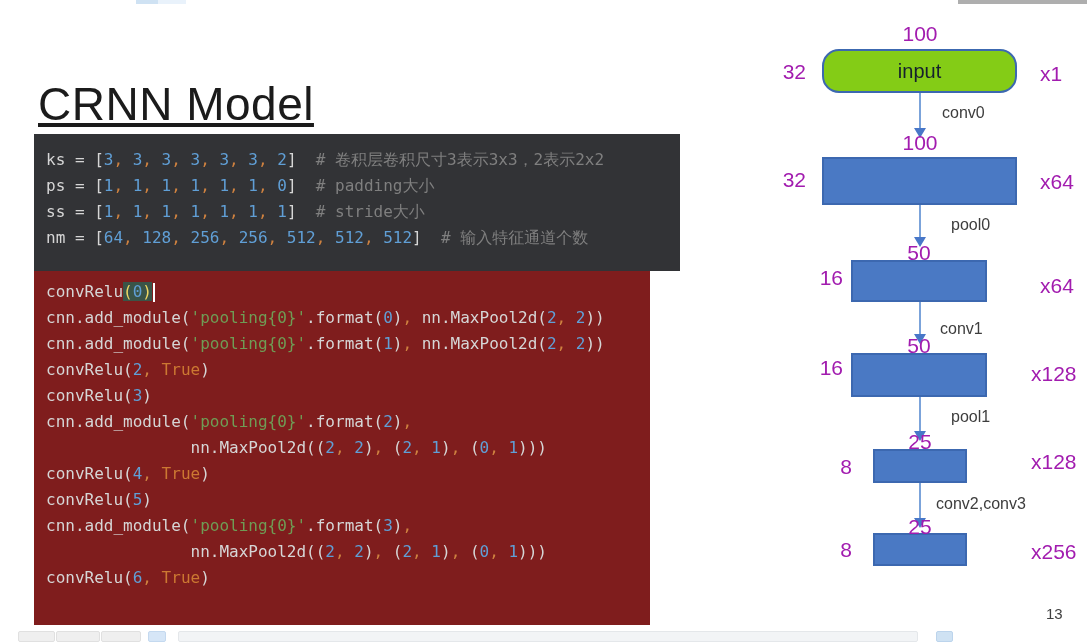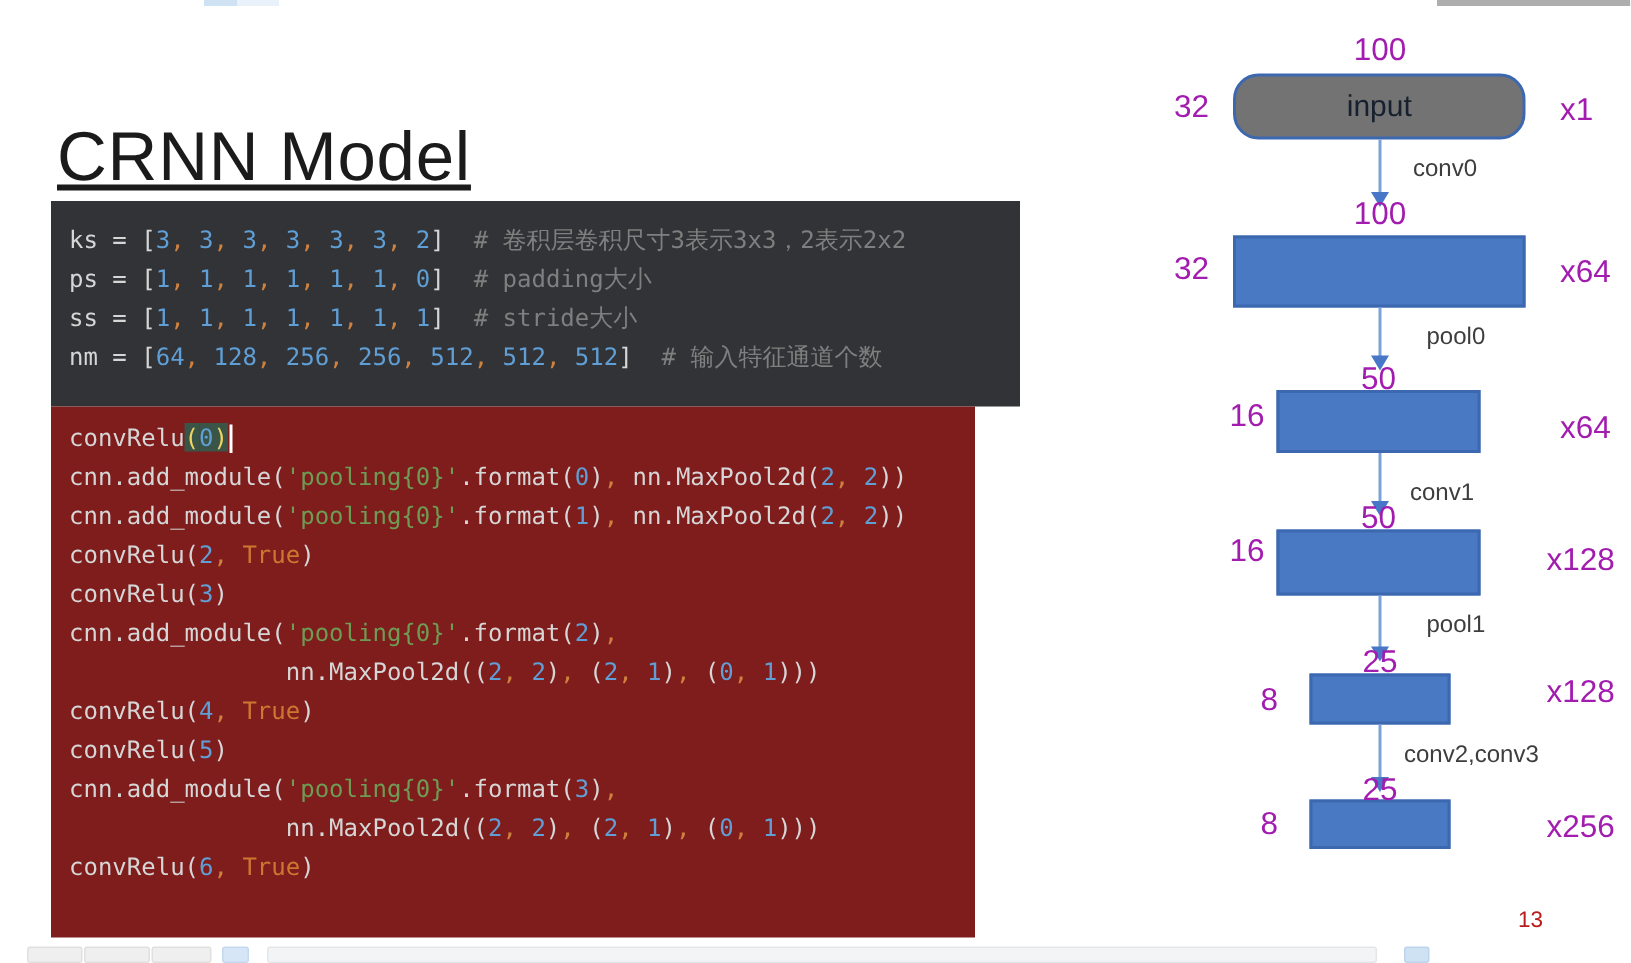"input" div.nbox { background: #737373 -> #84cc16 }
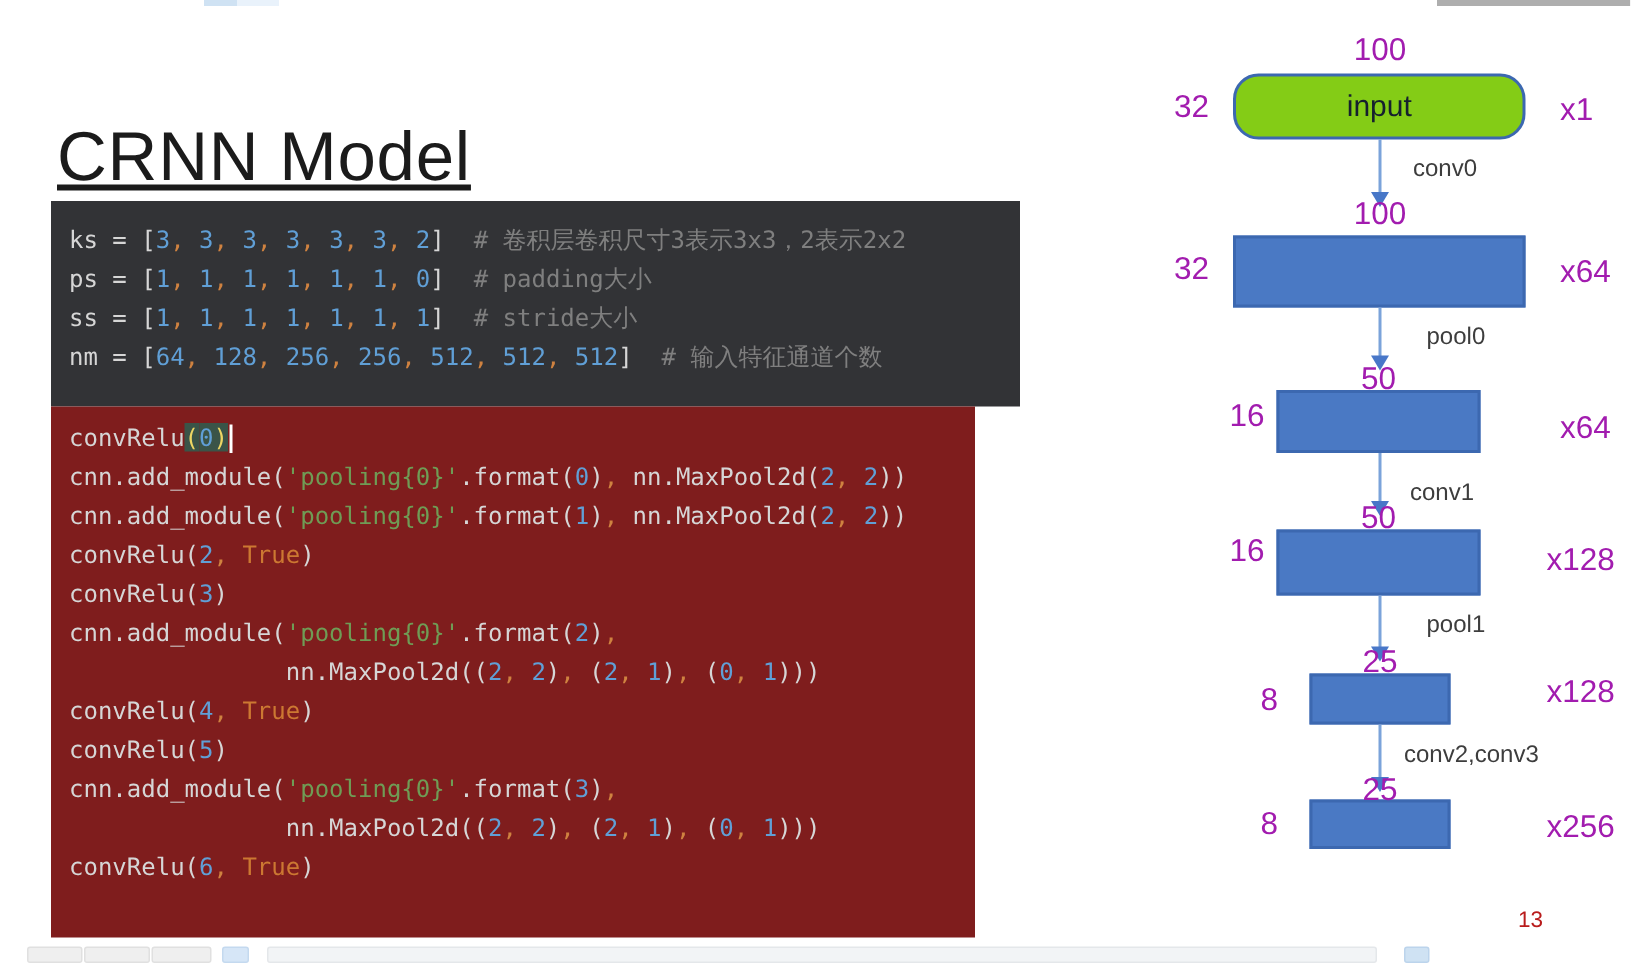"13" .page-num { color: #b91c1c -> #404040; left: 1012px -> 1046px }
